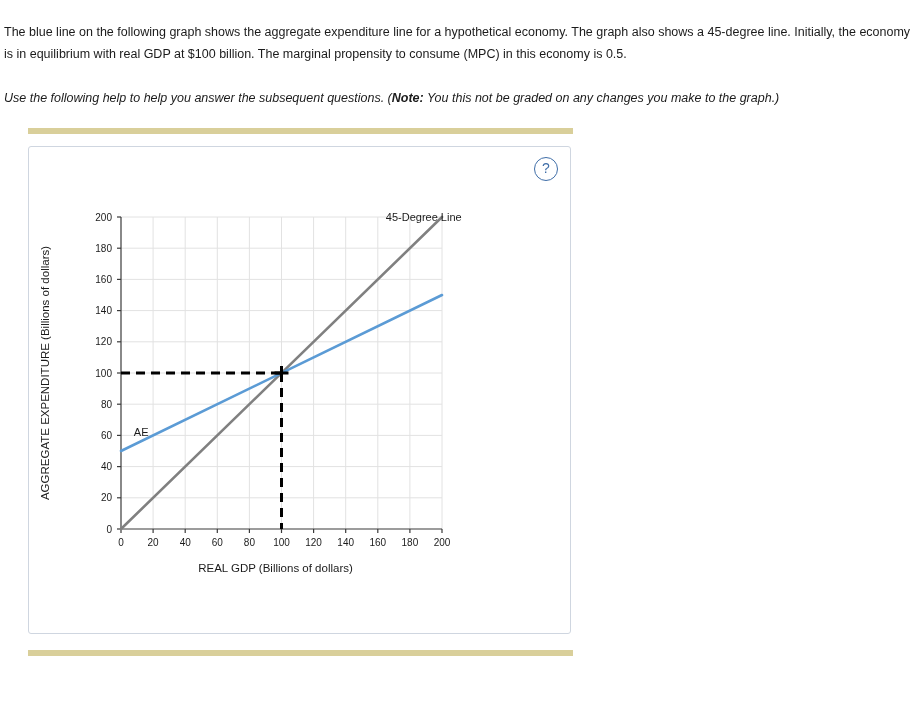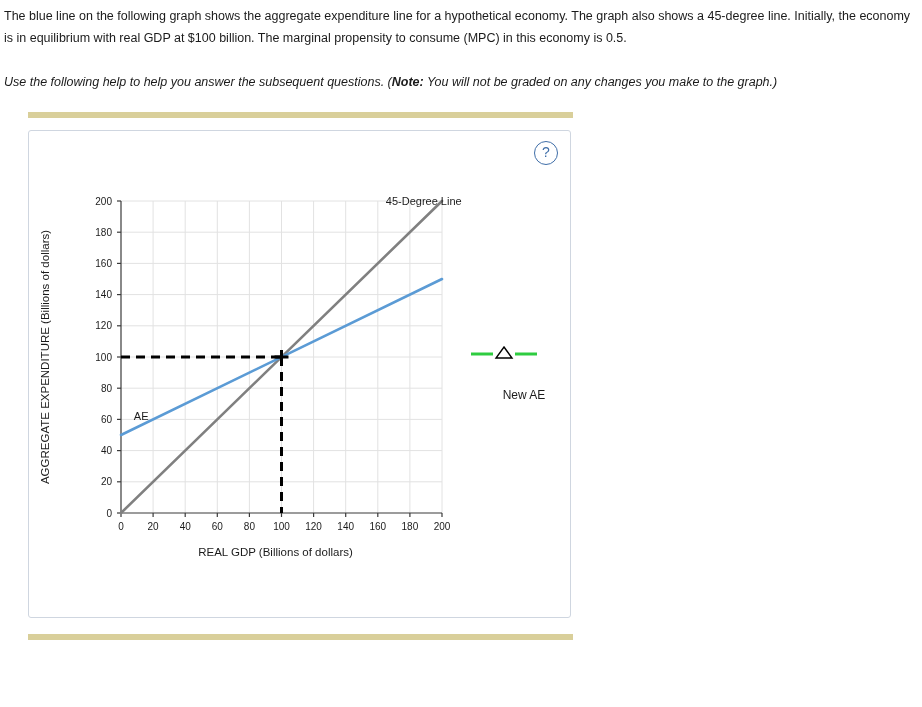"The blue line on the" .prompt p { margin: 0 0 6px 0 -> 16px 0 6px 0 }
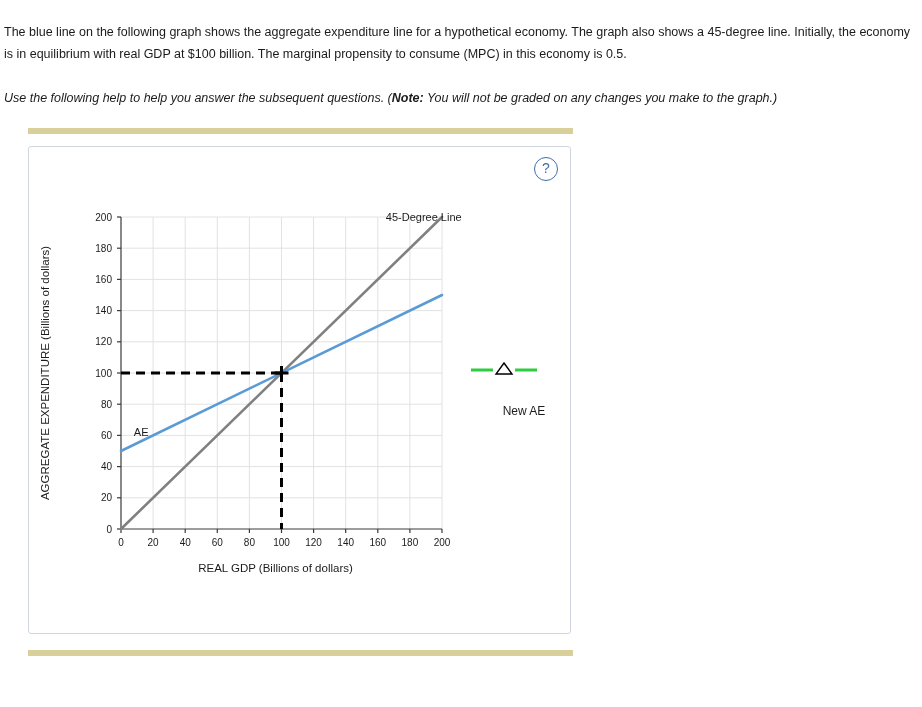"You will not be graded" span { text: will -> this }
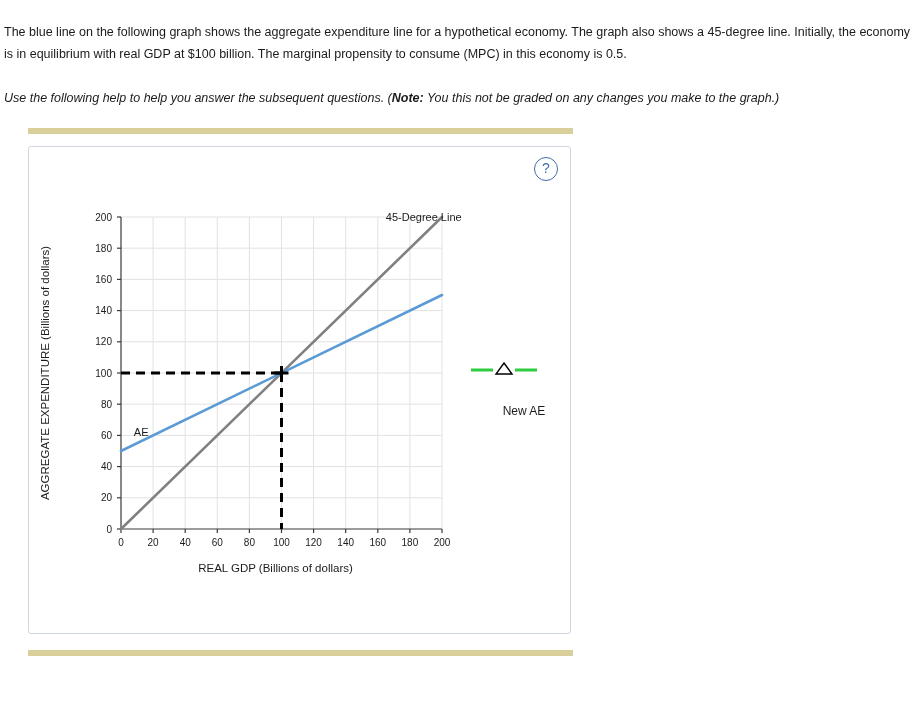"New AE" div.legend { html: <div> <svg> <line></line> <line></line> <polygon></polygon> </svg> <div>New AE</div> </div> -> none }
